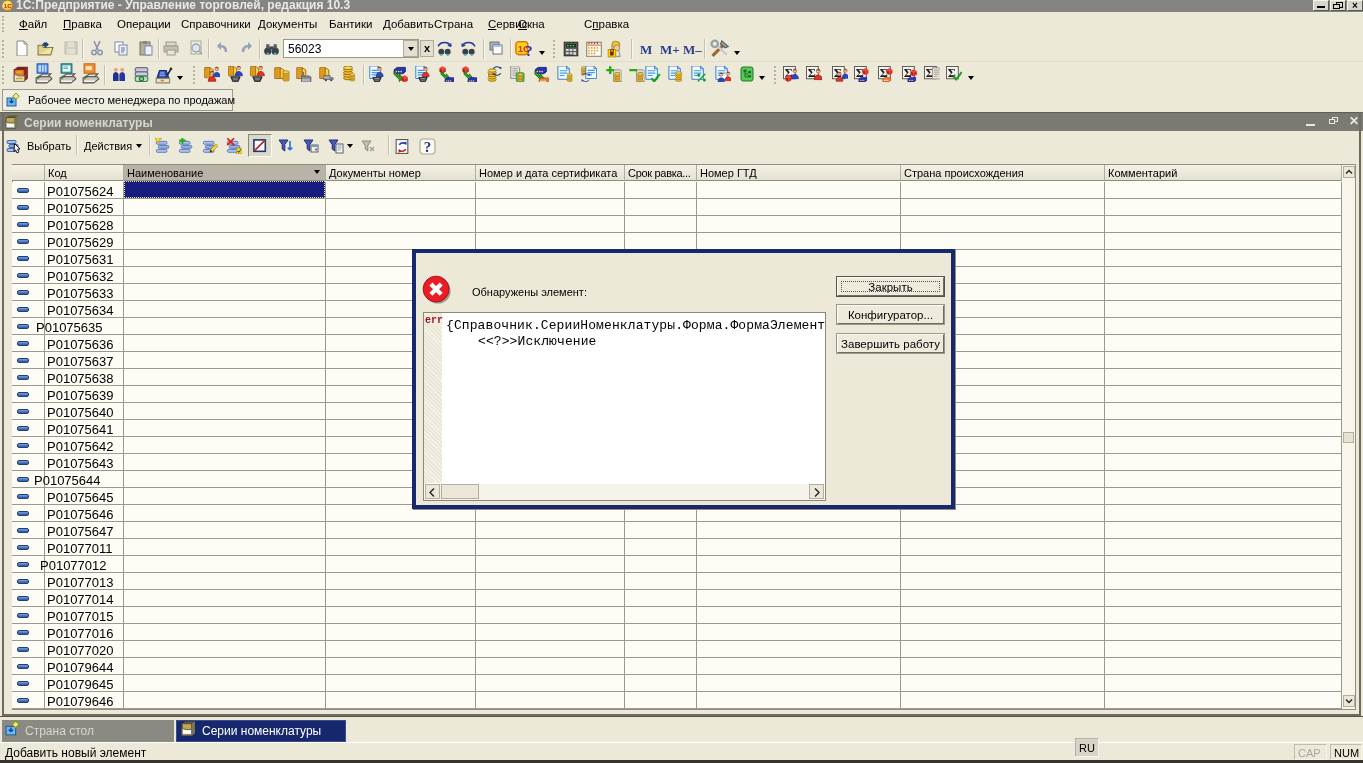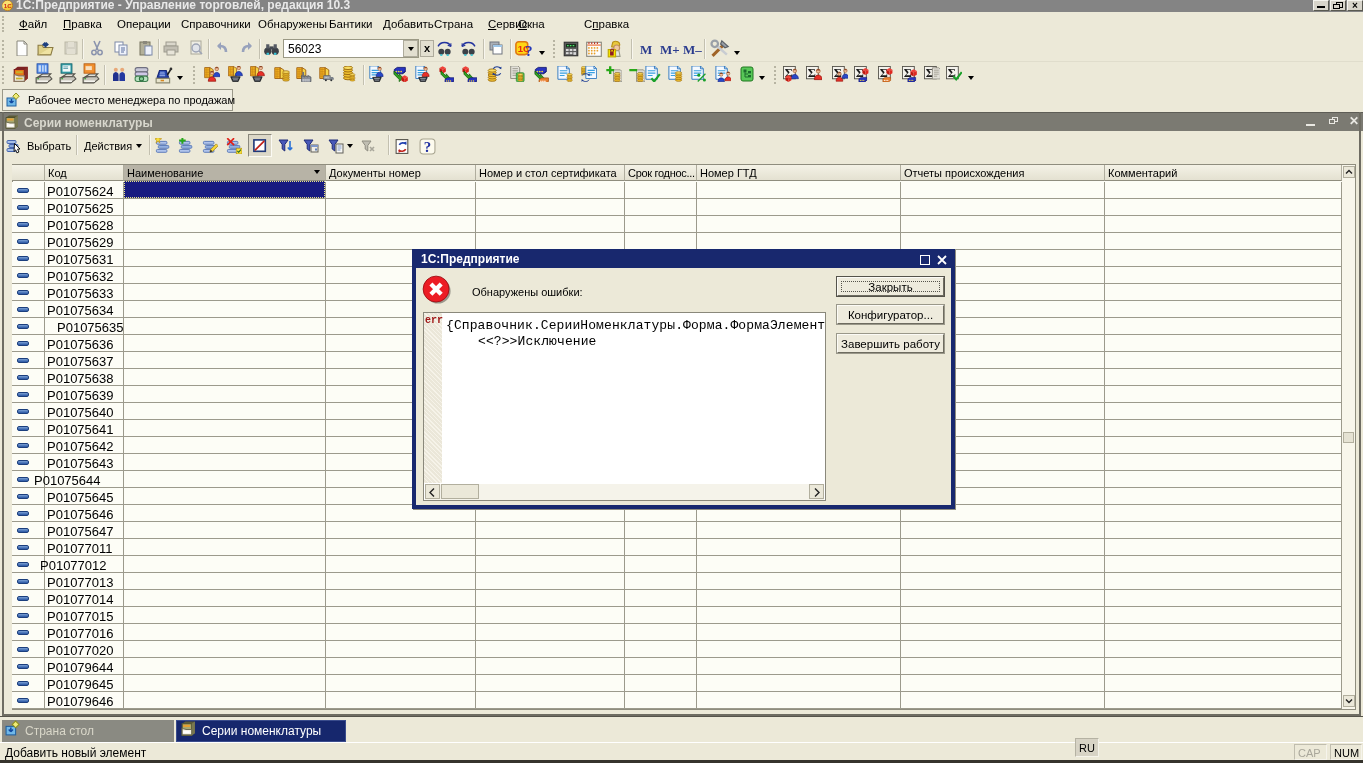"Обнаружены" div.abs { text: Обнаружены -> Документы }
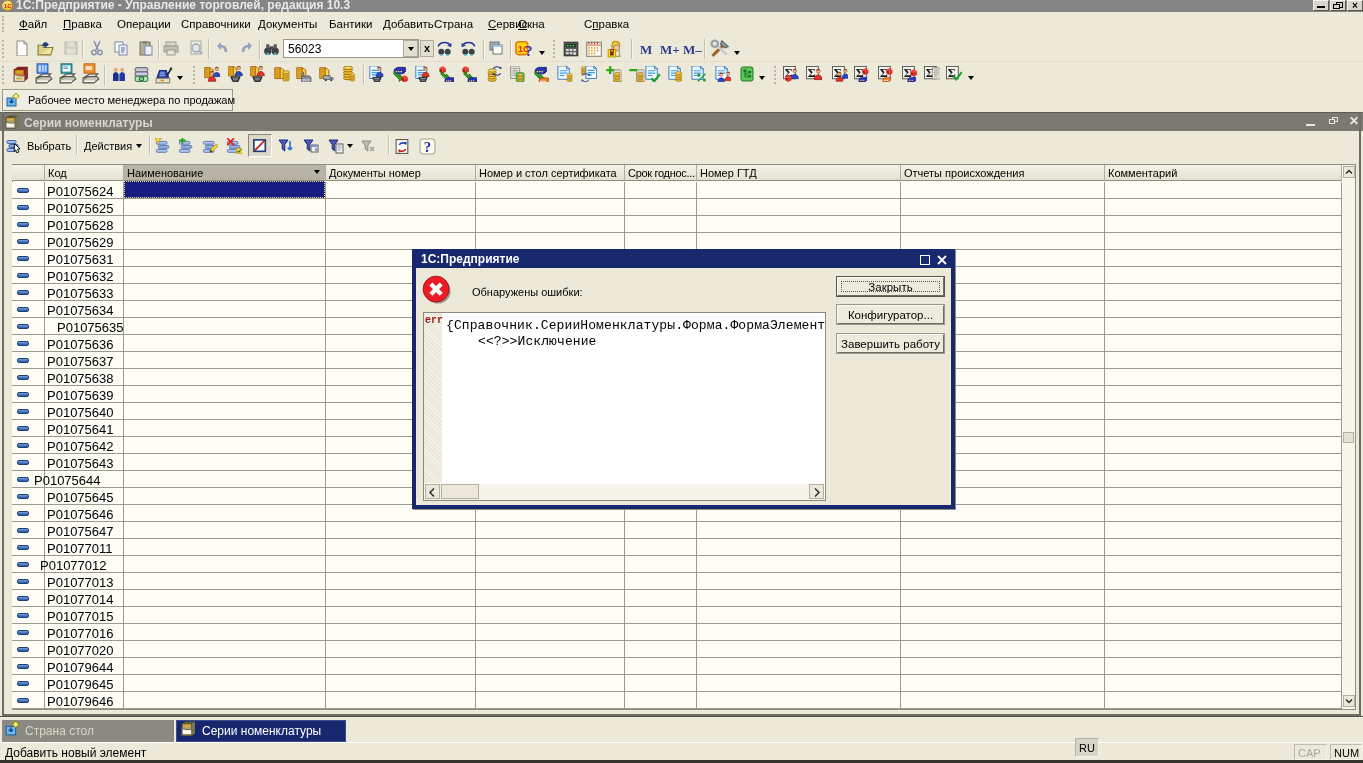"Номер и стол сертификата" div.th { text: стол -> дата }
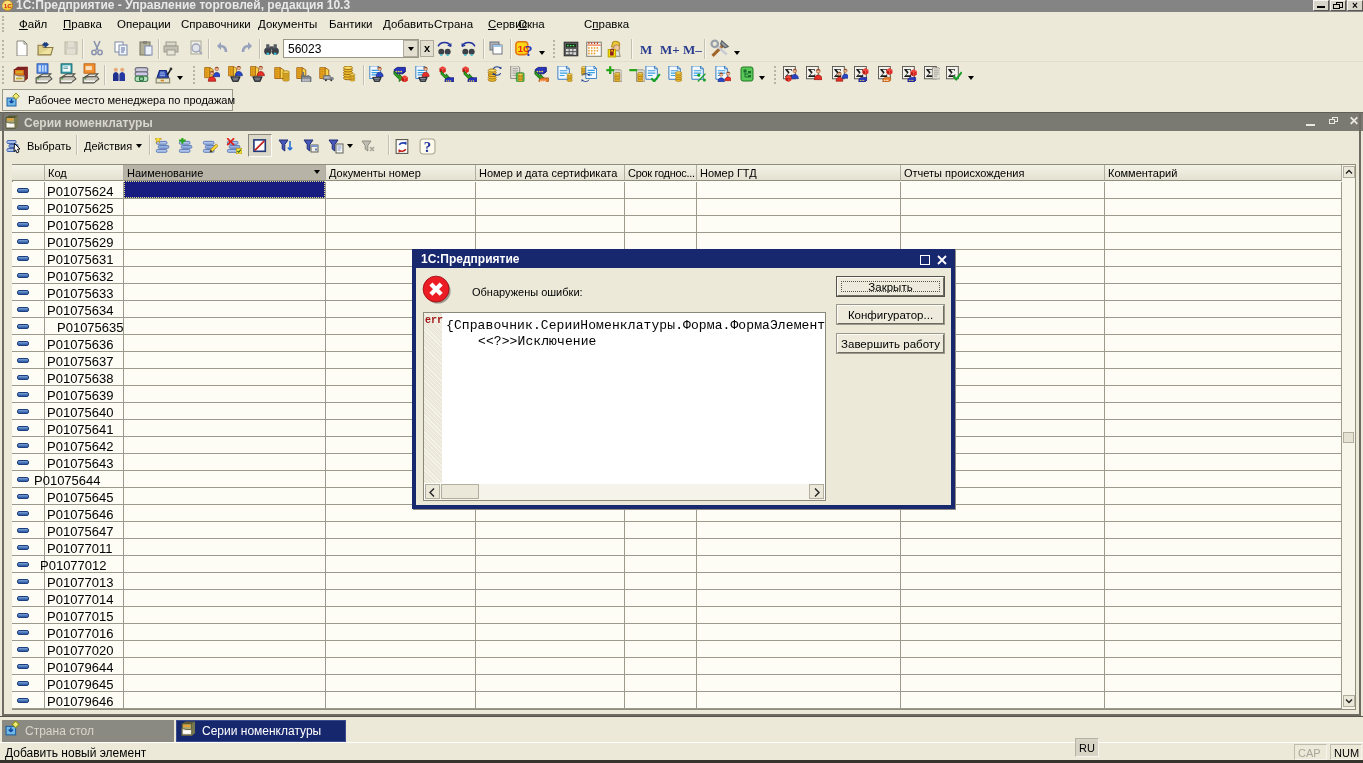"Срок годнос..." span { text: годнос -> равка }
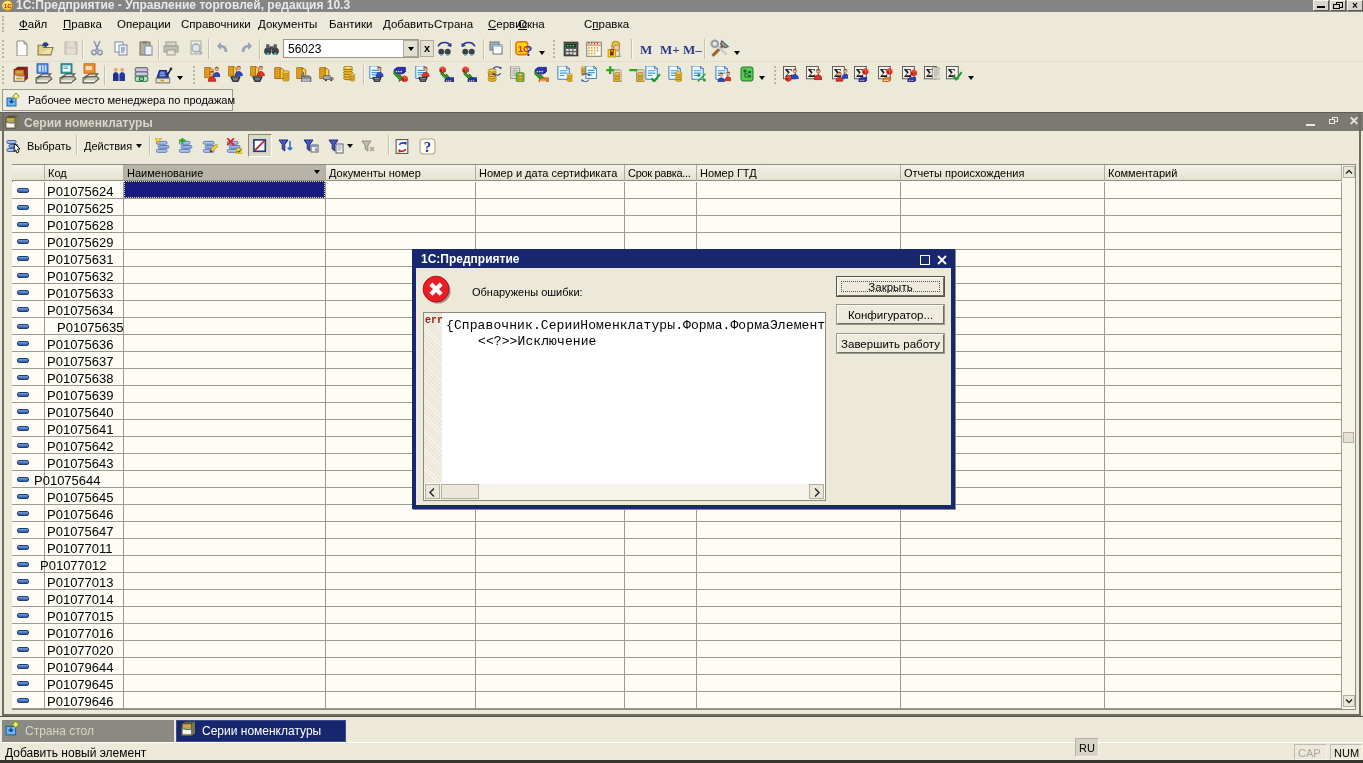"Отчеты происхождения" div.th { text: Отчеты -> Страна }
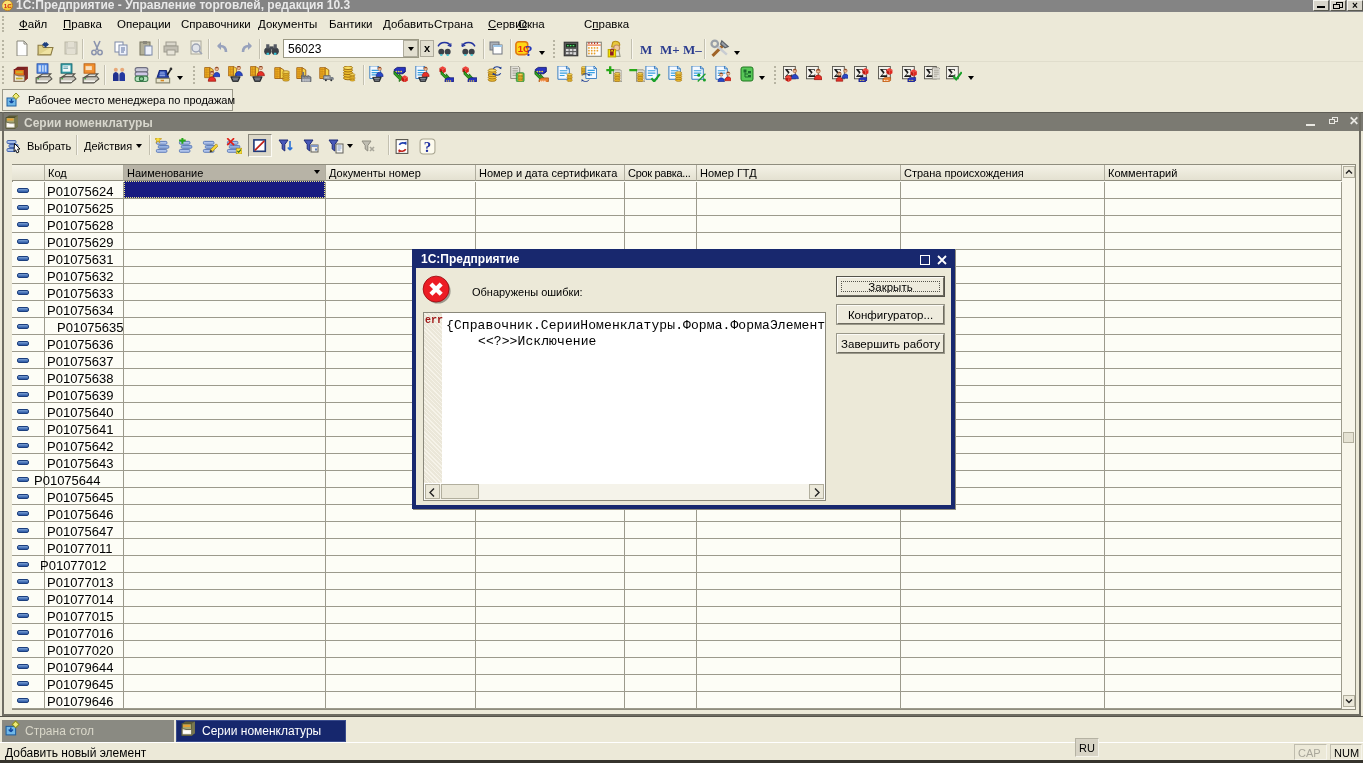"1С:Предприятие" div.dlg-title { html: <div> <div>1С:Предприятие</div> <div></div> <svg> <path></path> </svg> </div> -> none }
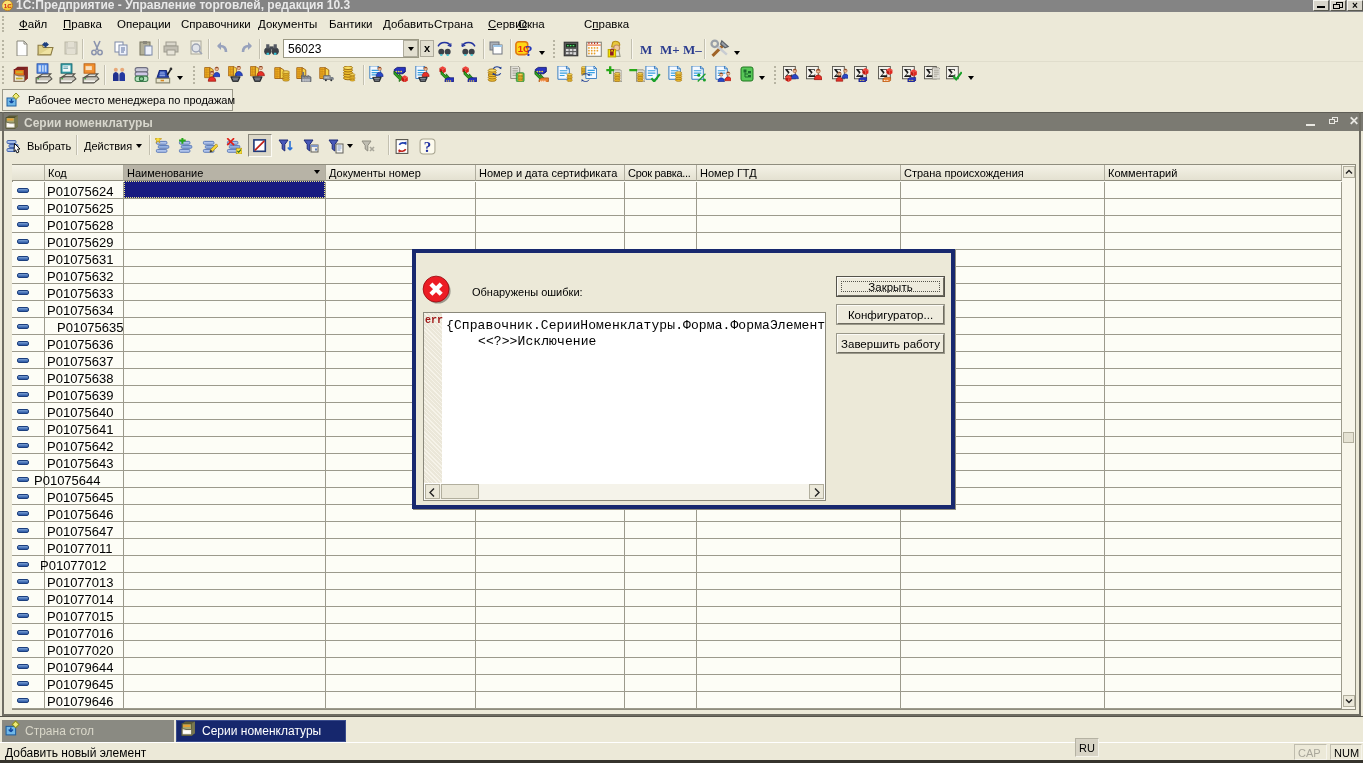"Обнаружены ошибки:" div.dlg-label { text: ошибки -> элемент }
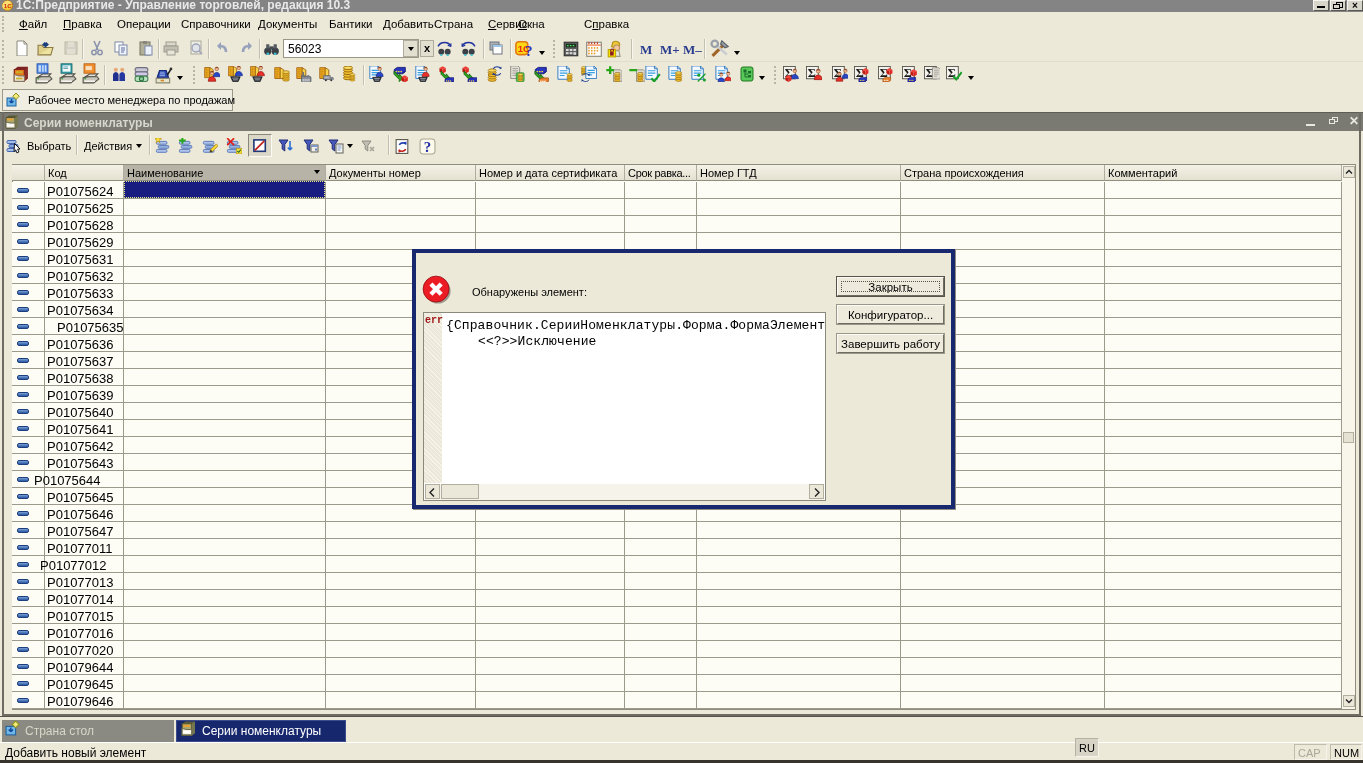"P01075635" div.abs { left: 57px -> 36px }
